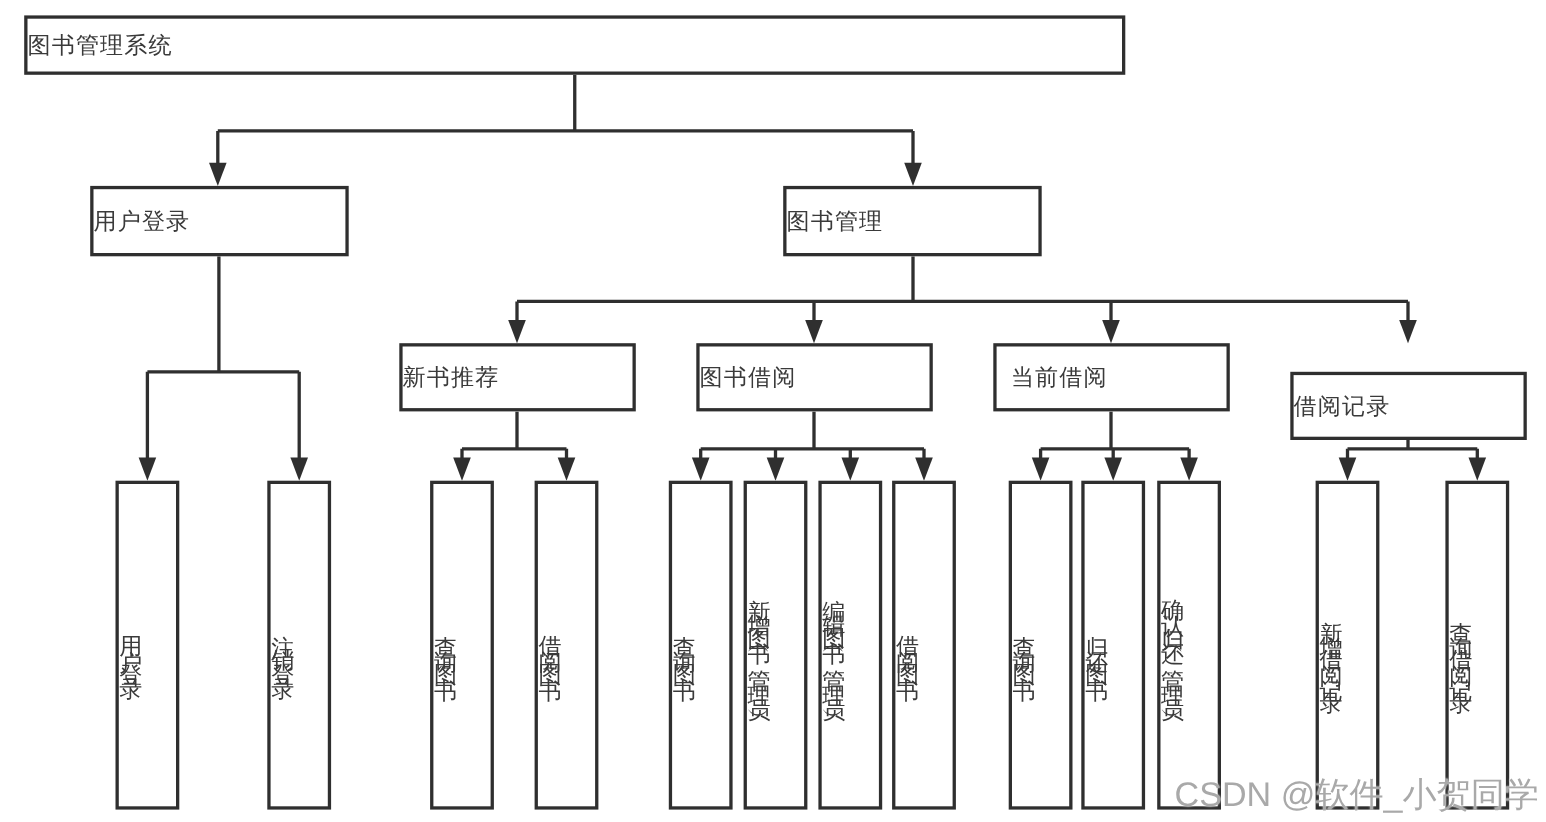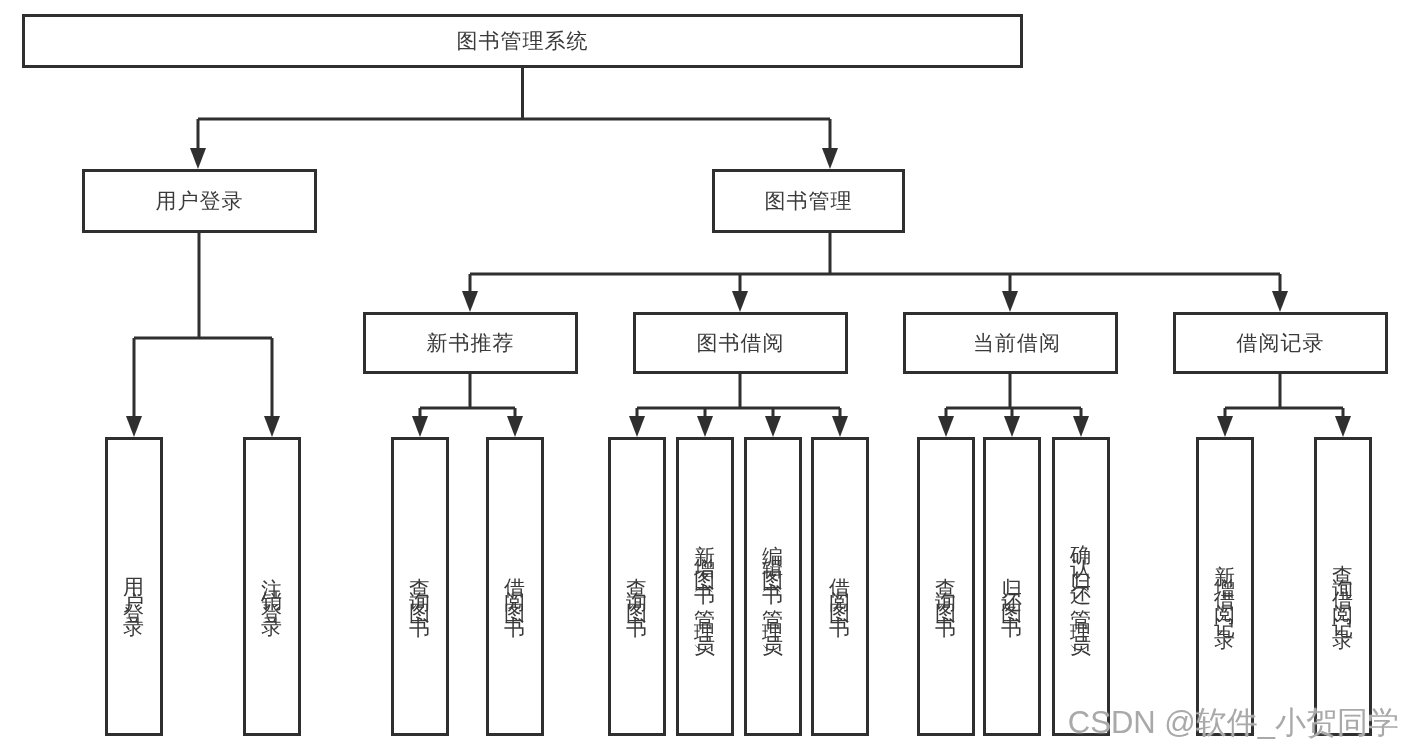"图书管理系统" .node { justify-content: center -> none }
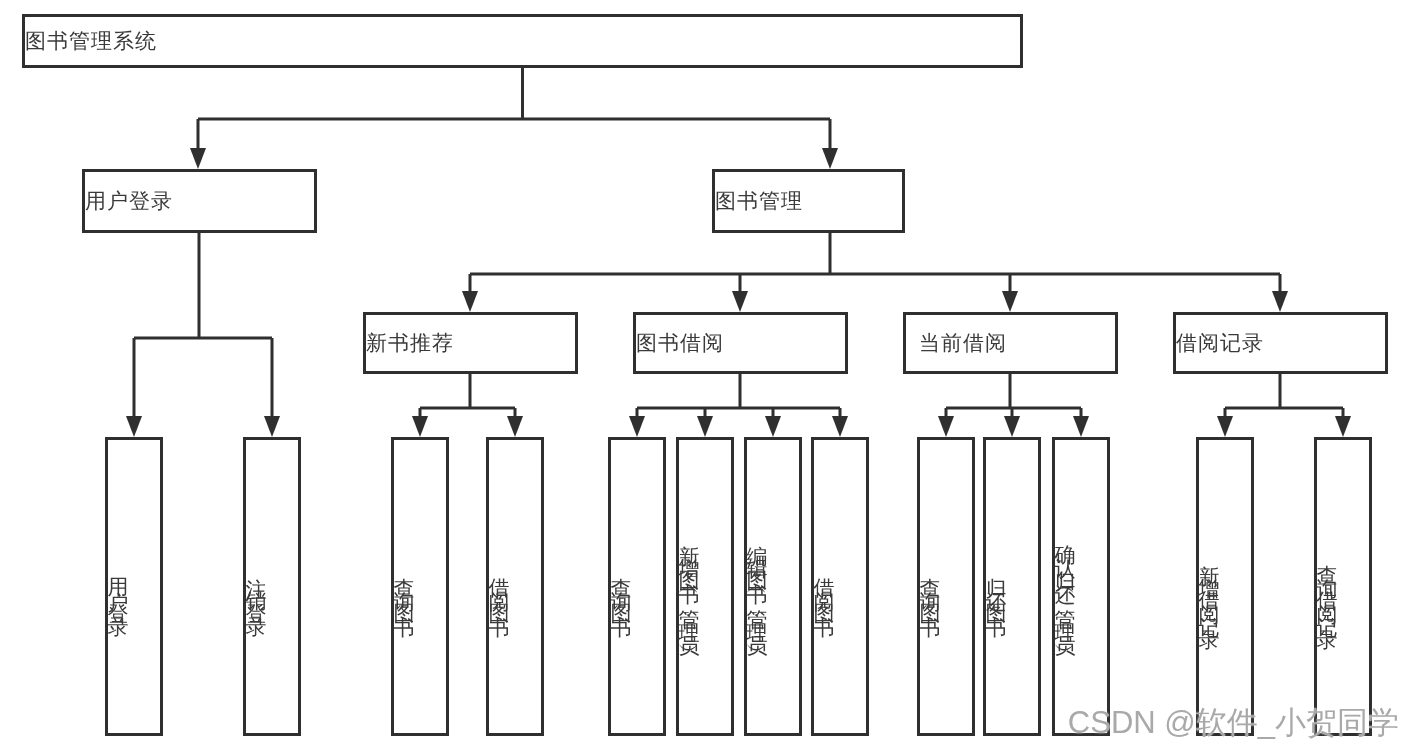"图书管理" .n-l2b { width: 193px -> 235px }
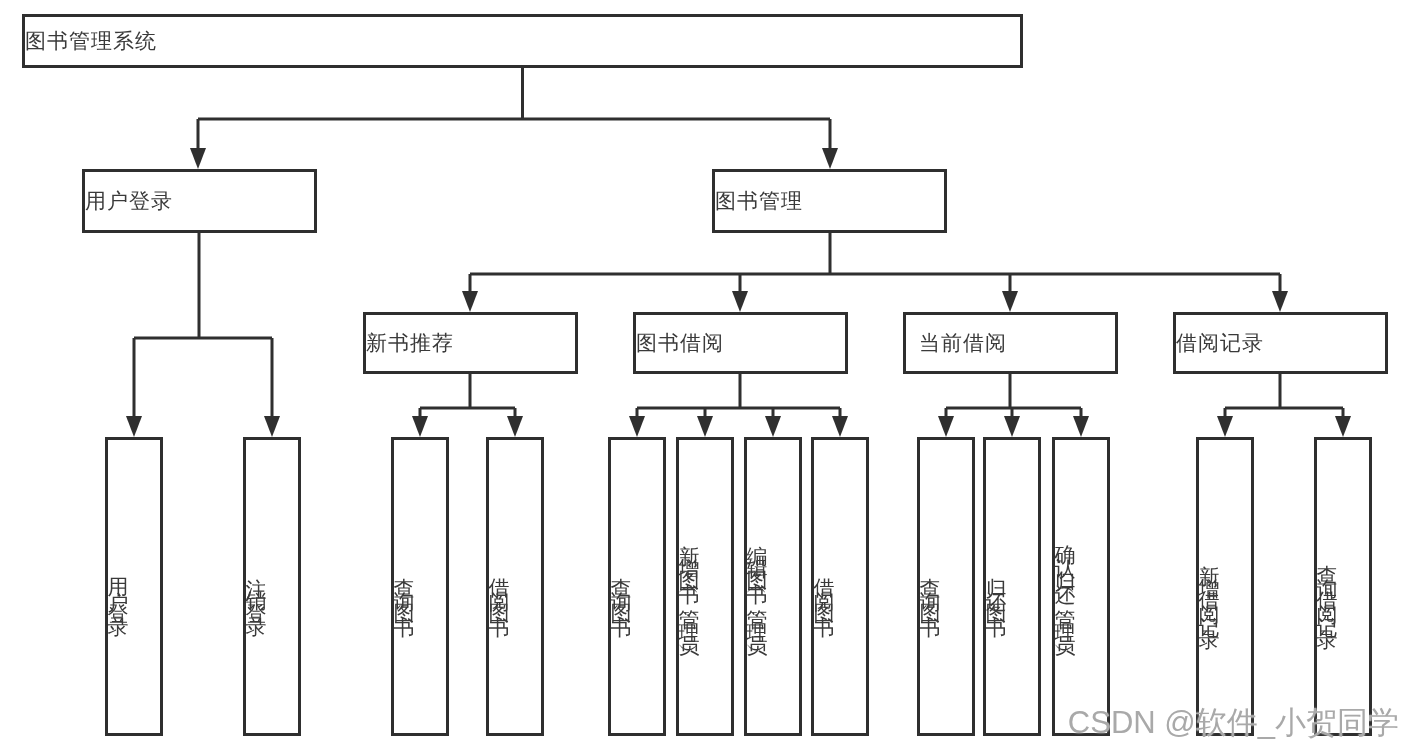"借阅记录" .n-l3d { margin-top: none -> 26px }
